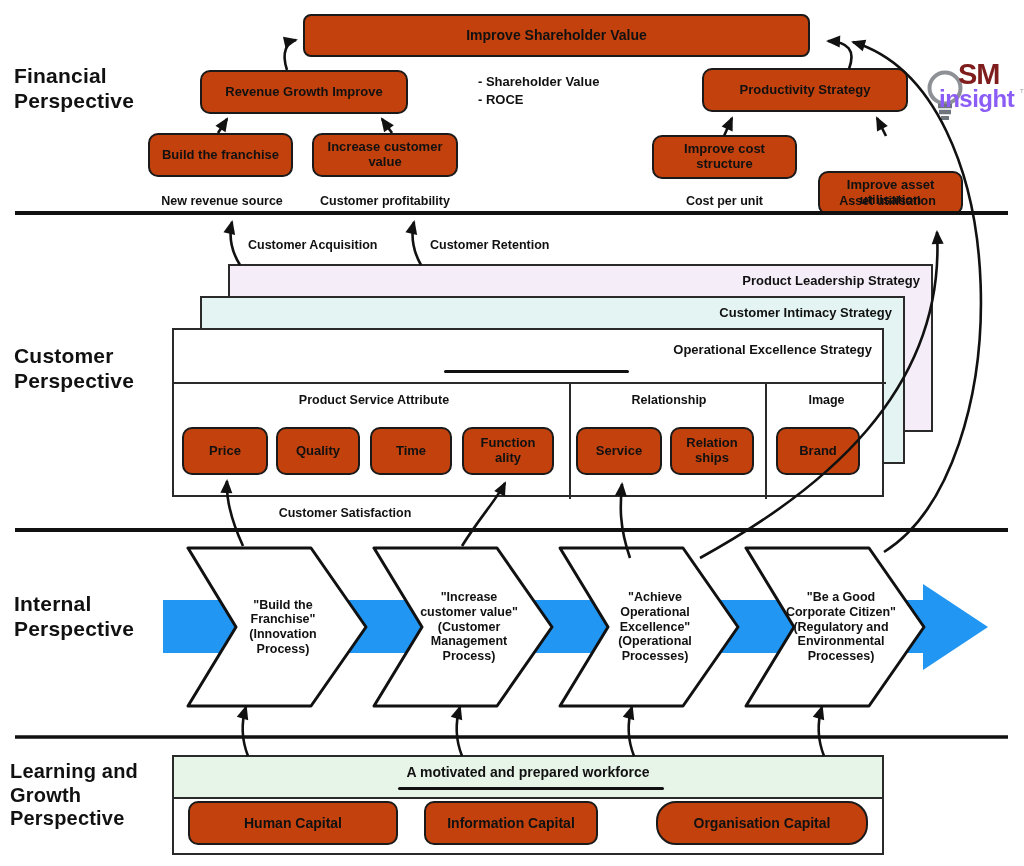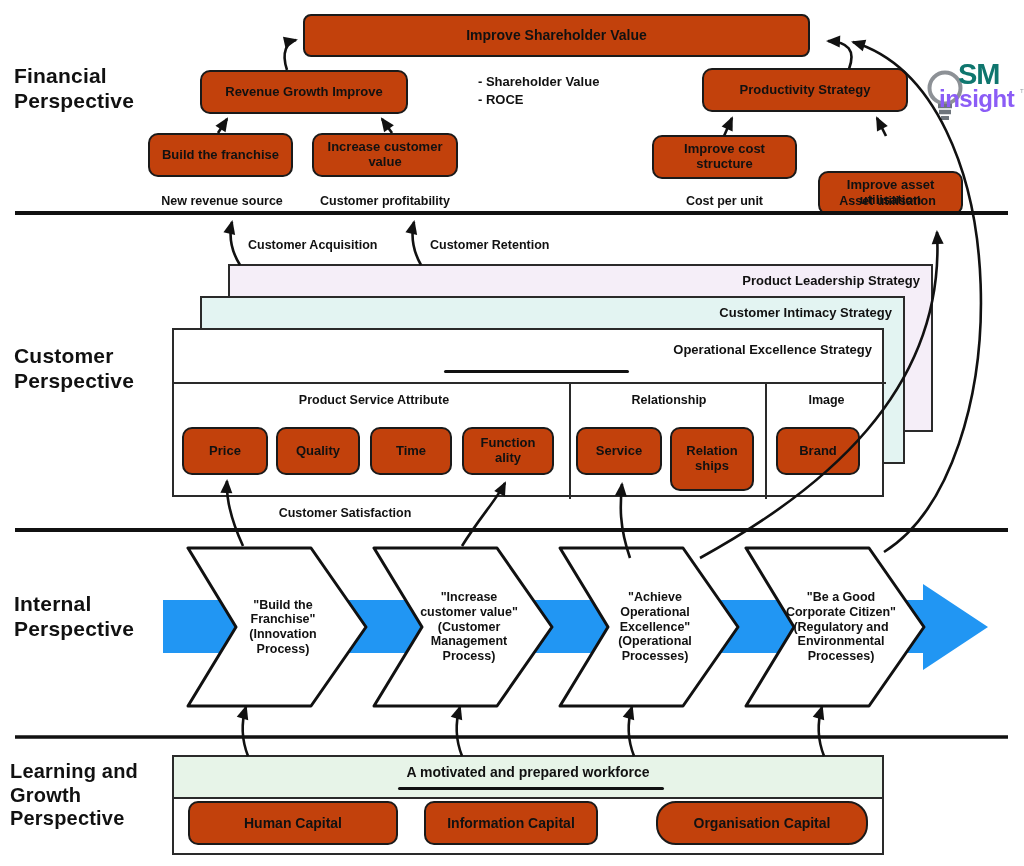"SM" .logo-sm { color: #0f766e -> #7f1d1d }
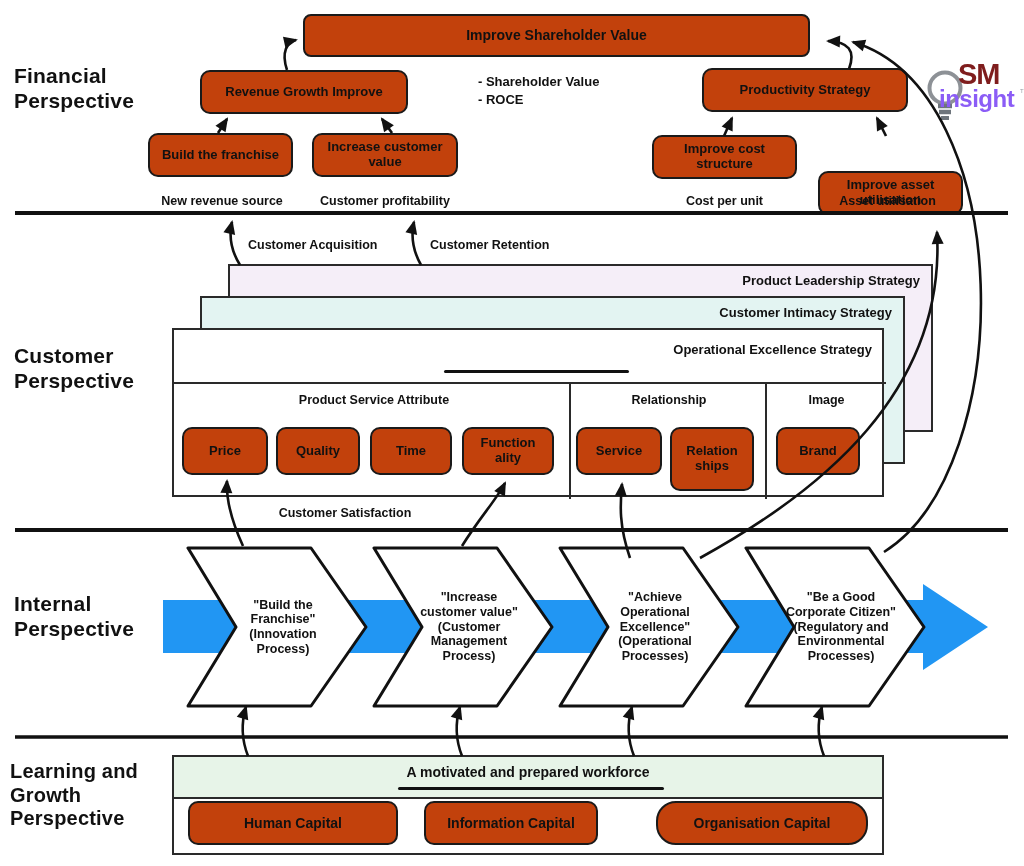"Relation" div.abs { height: 64px -> 48px }
